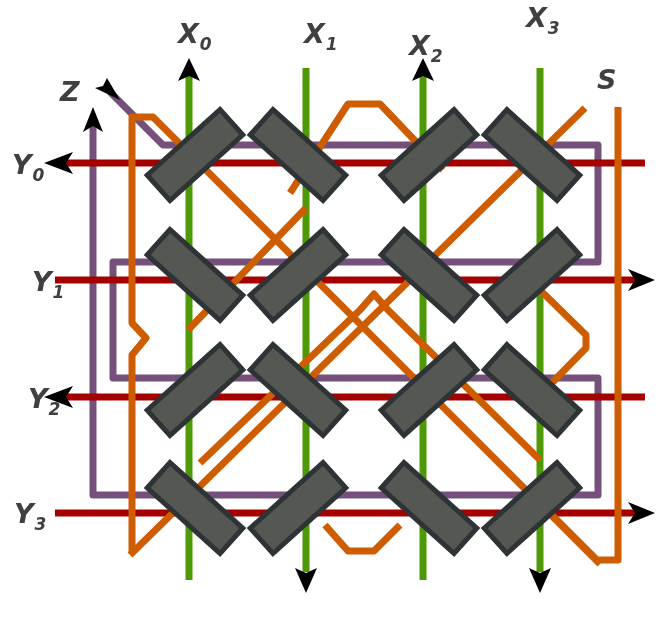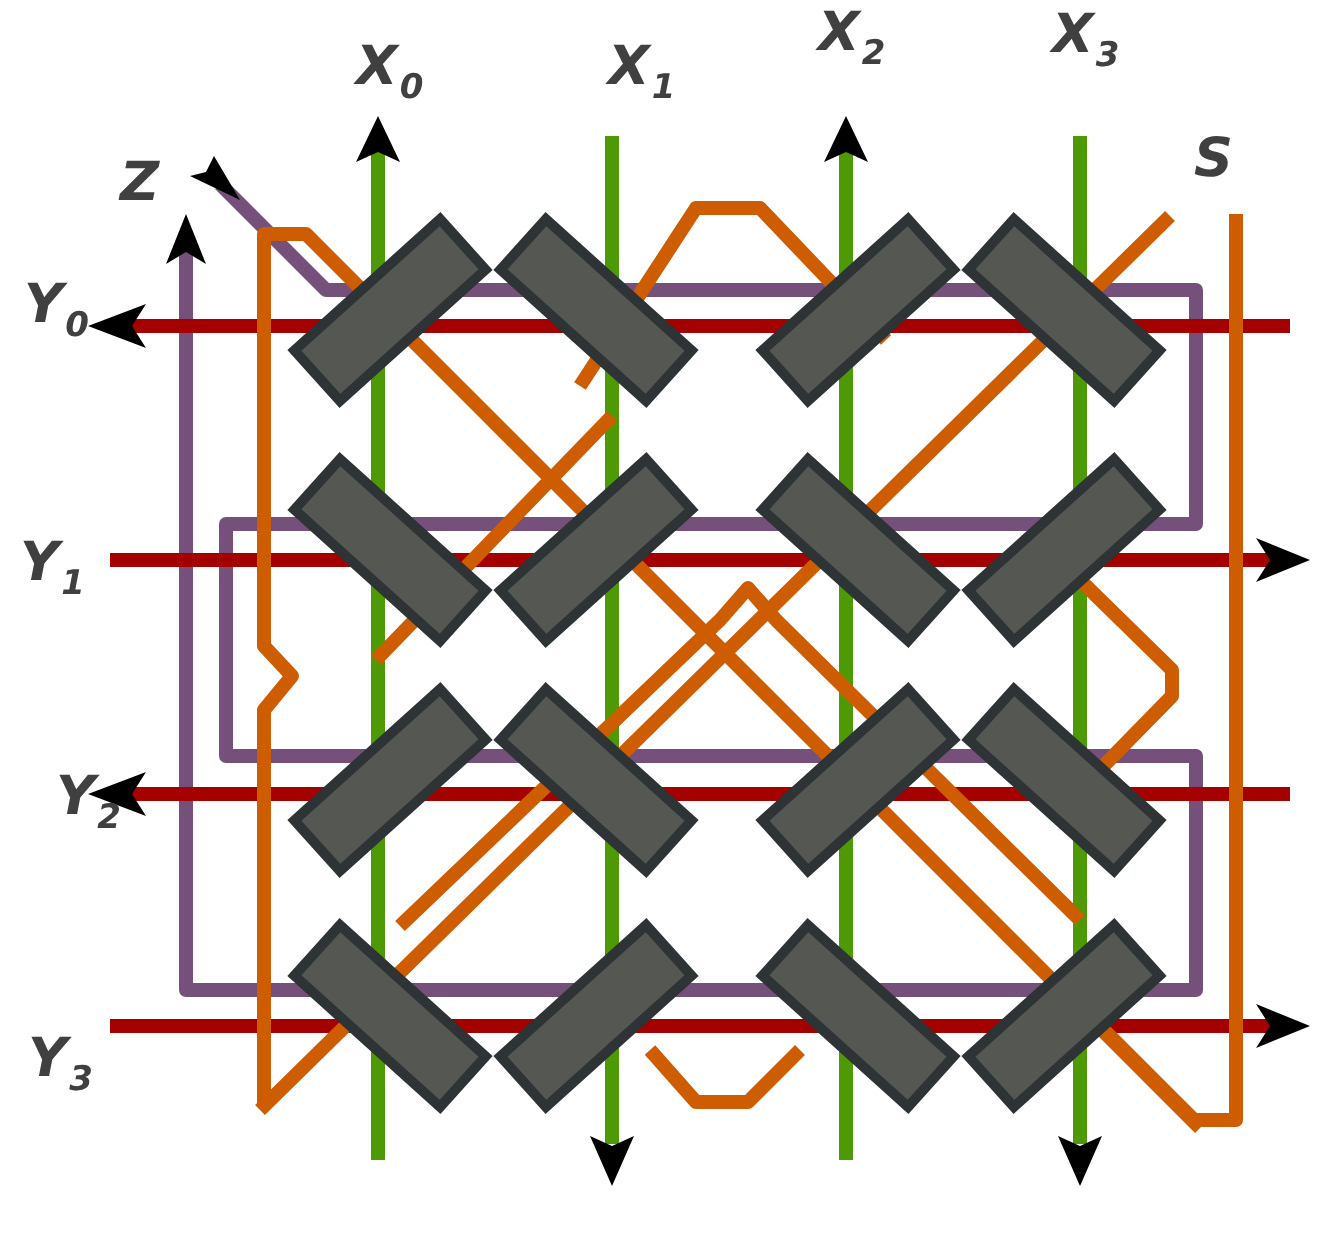"X2" div.lbl { top: 3px -> 32px }
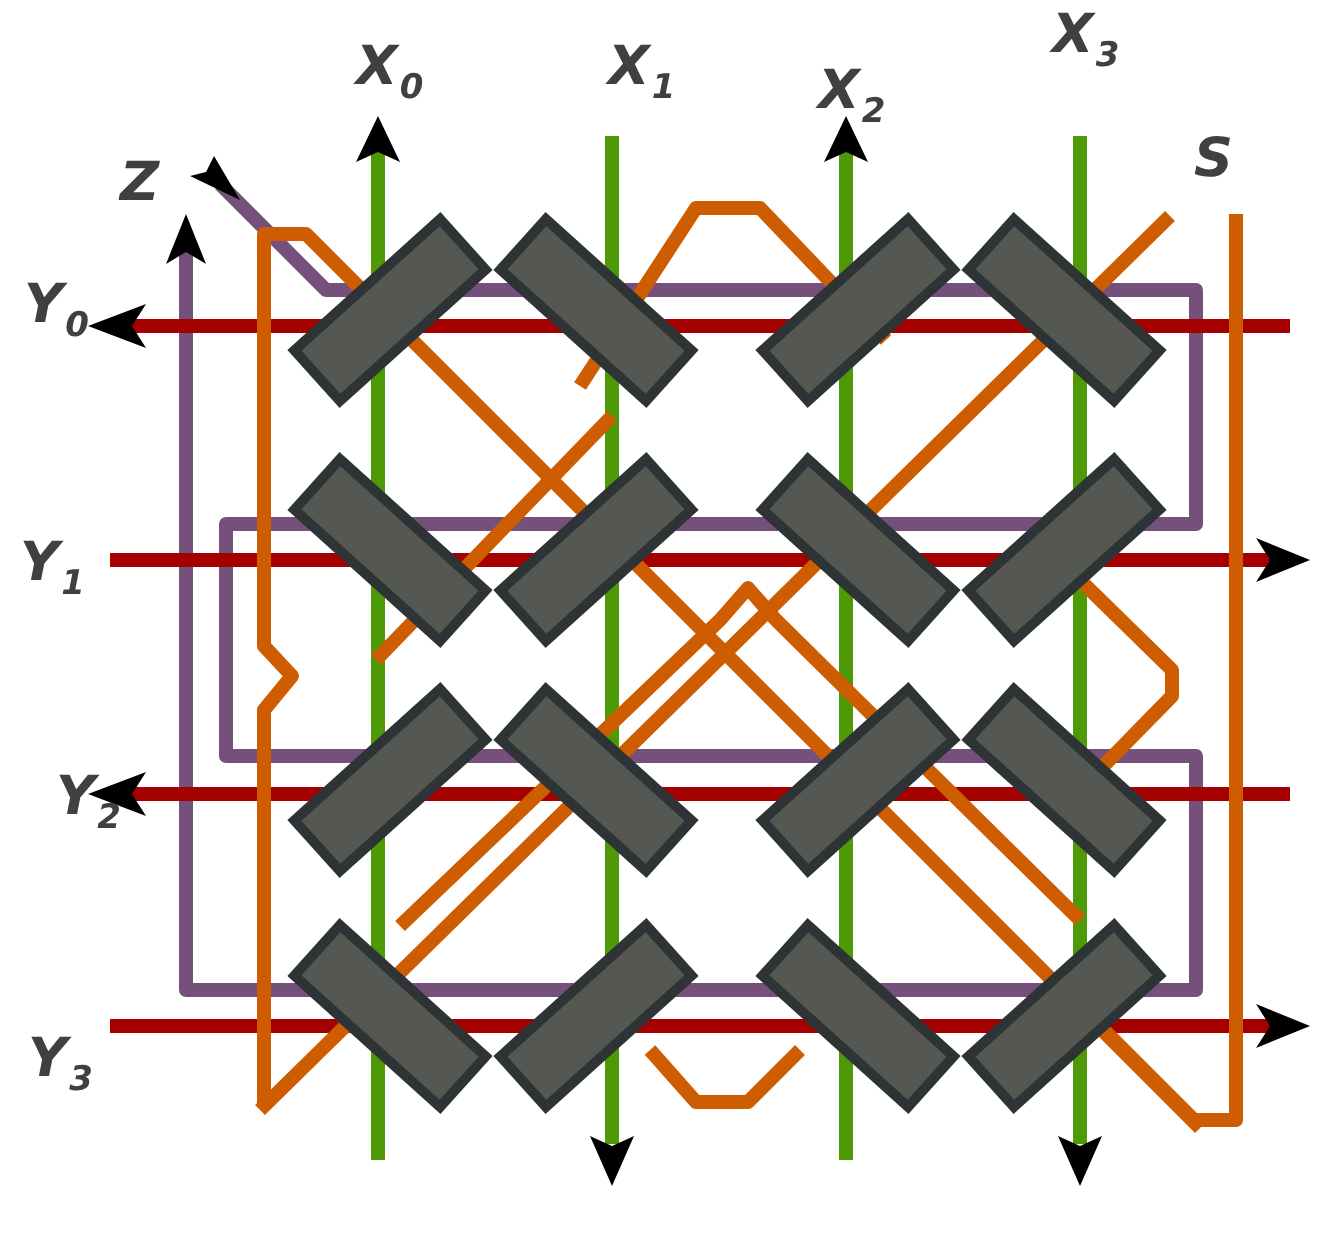"Y0" div.lbl { top: 139px -> 151px }
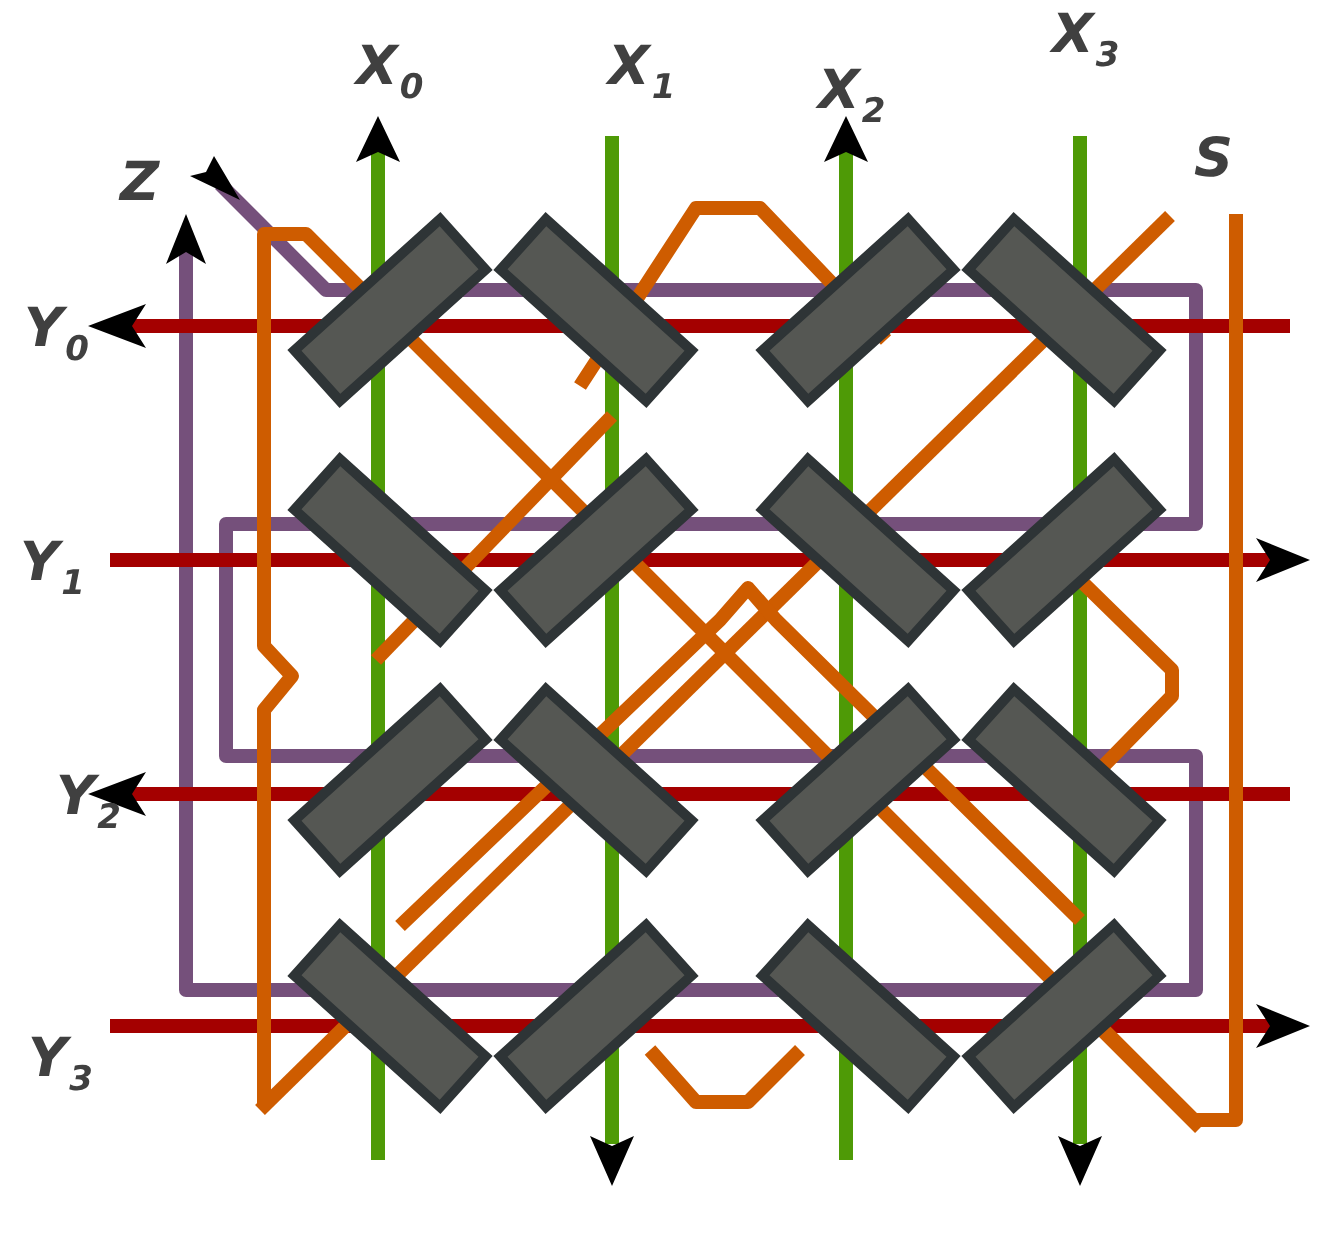"Y1" div.lbl { left: 10px -> 32px }
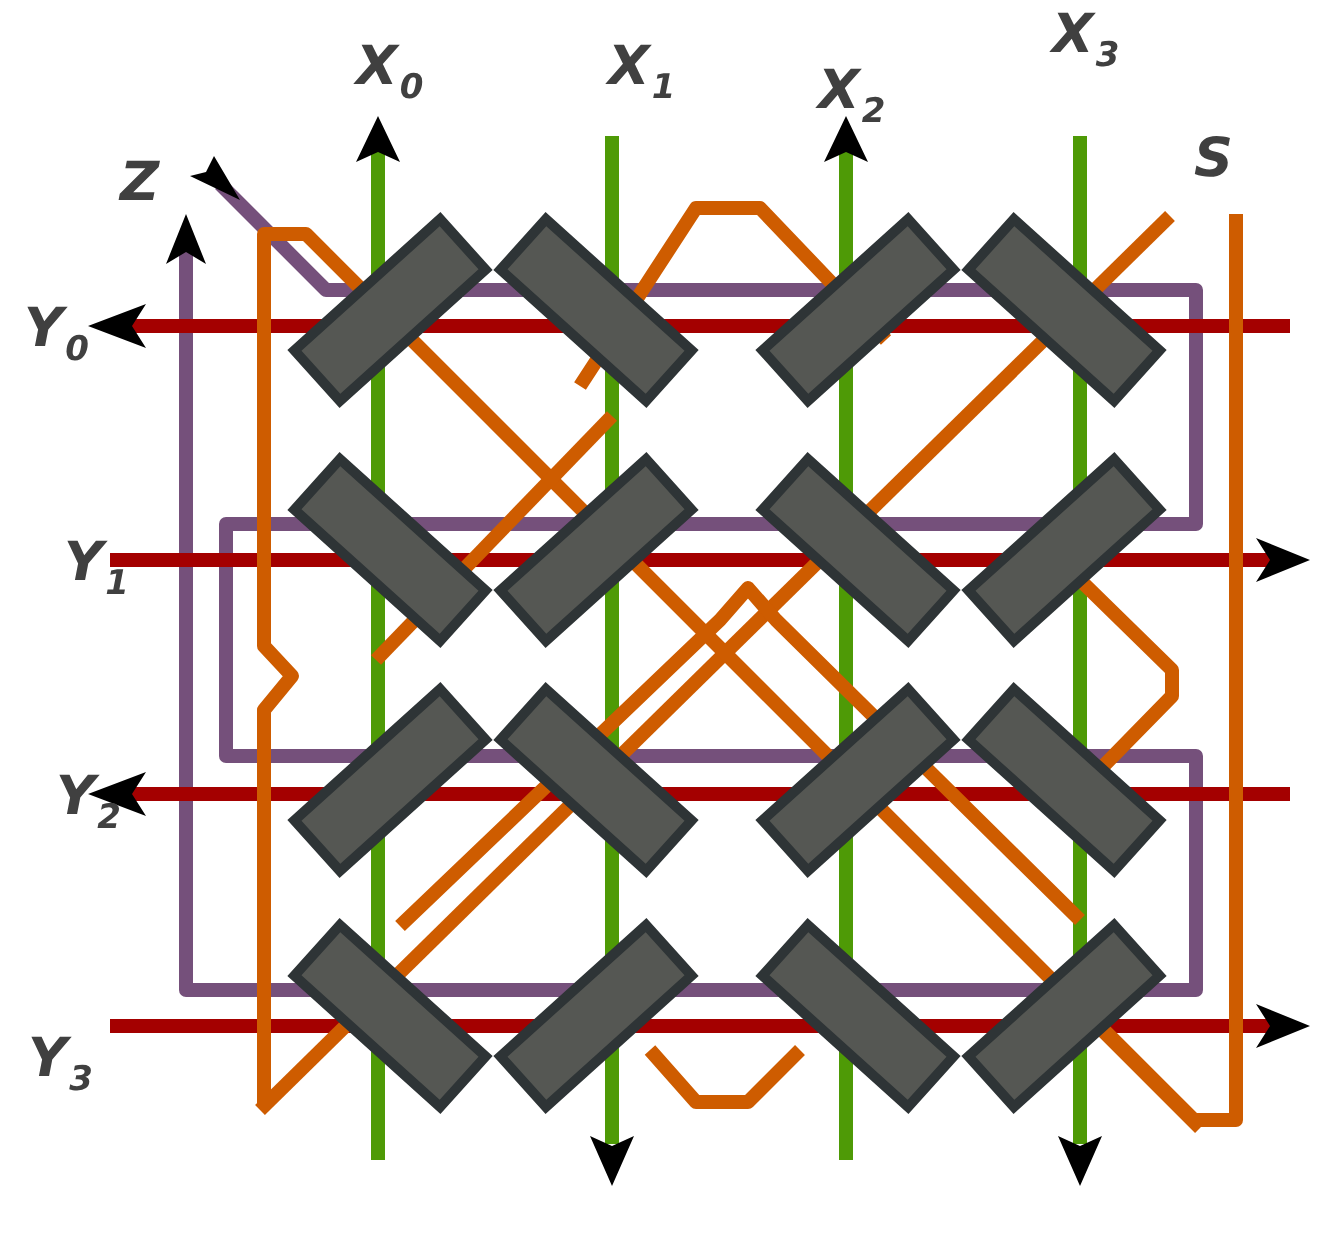"Y3" div.lbl { margin-top: 16px -> none }
